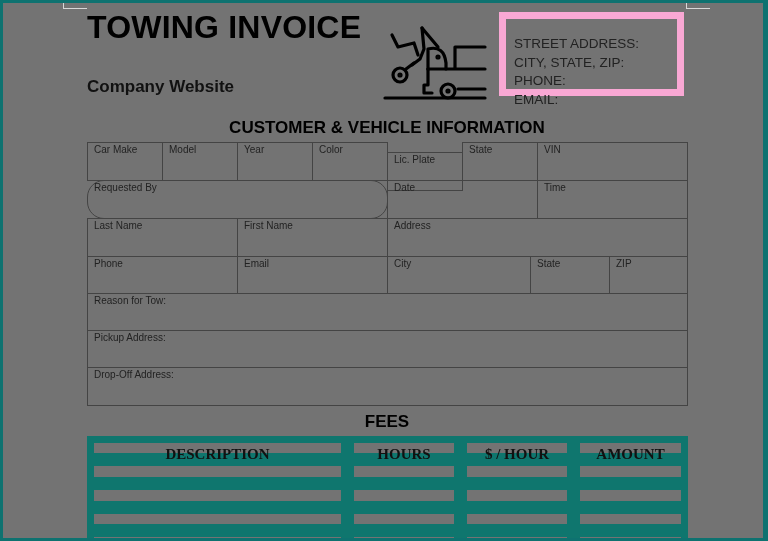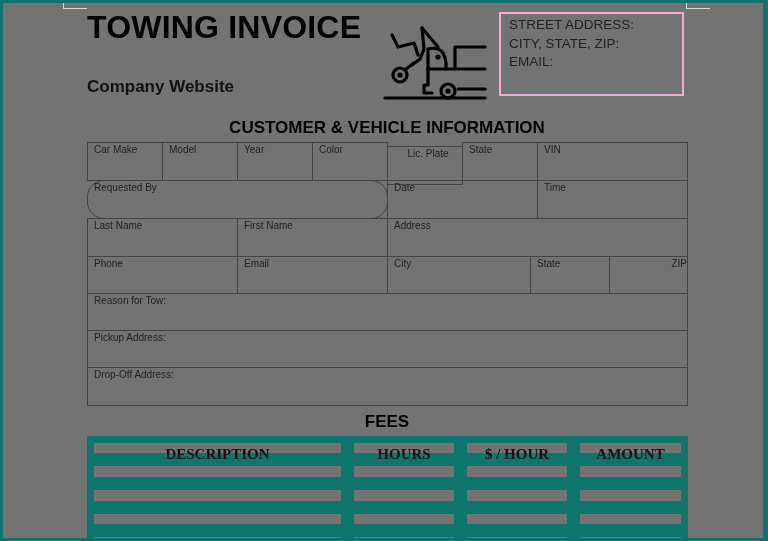"STREET ADDRESS:" .addrbox { border: 2px solid #f9a8d4 -> 7px solid #f9a8d4; padding: 2px 8px -> 16px 8px }
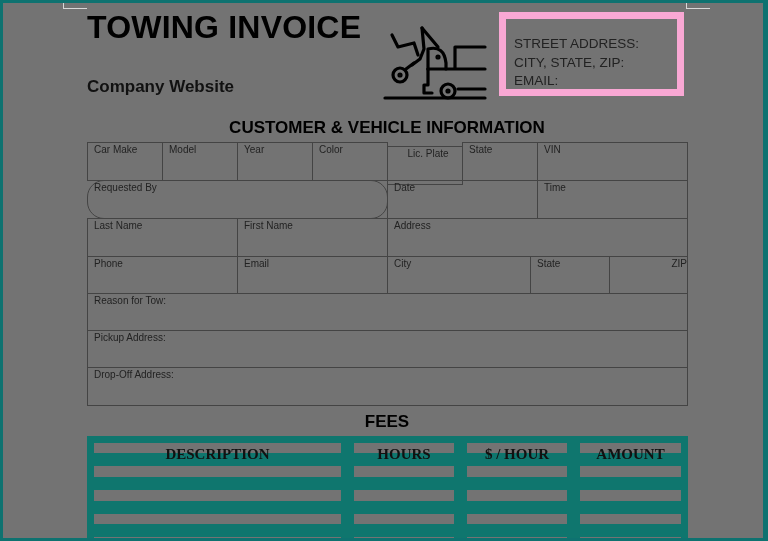"PHONE:" div { html: none -> <div>PHONE:</div> }
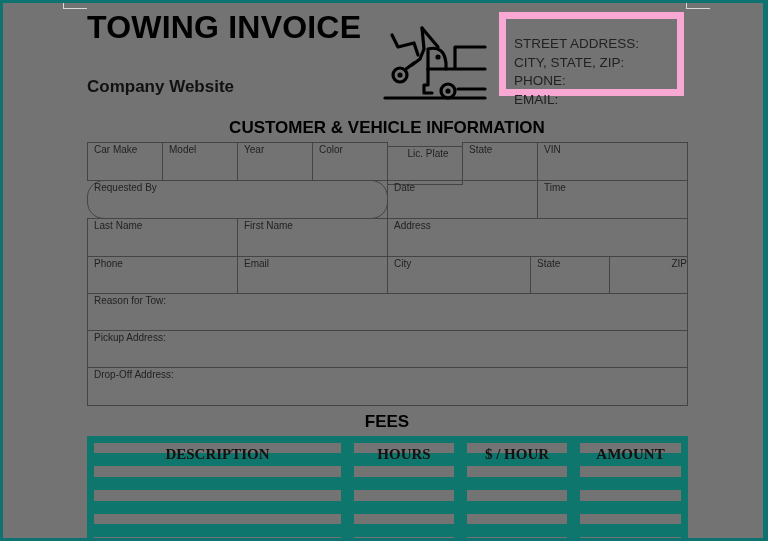"Lic. Plate" div.cell { text-align: center -> none; top: 143px -> 149px }
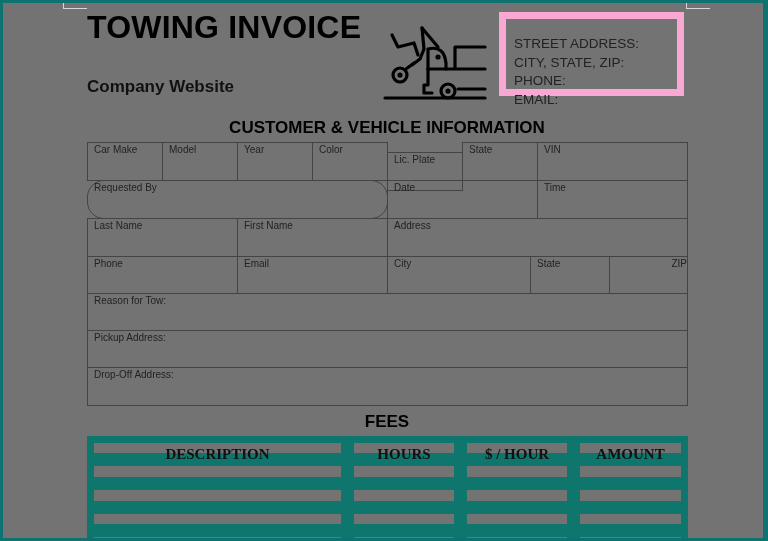"ZIP" div.cell { text-align: right -> none }
